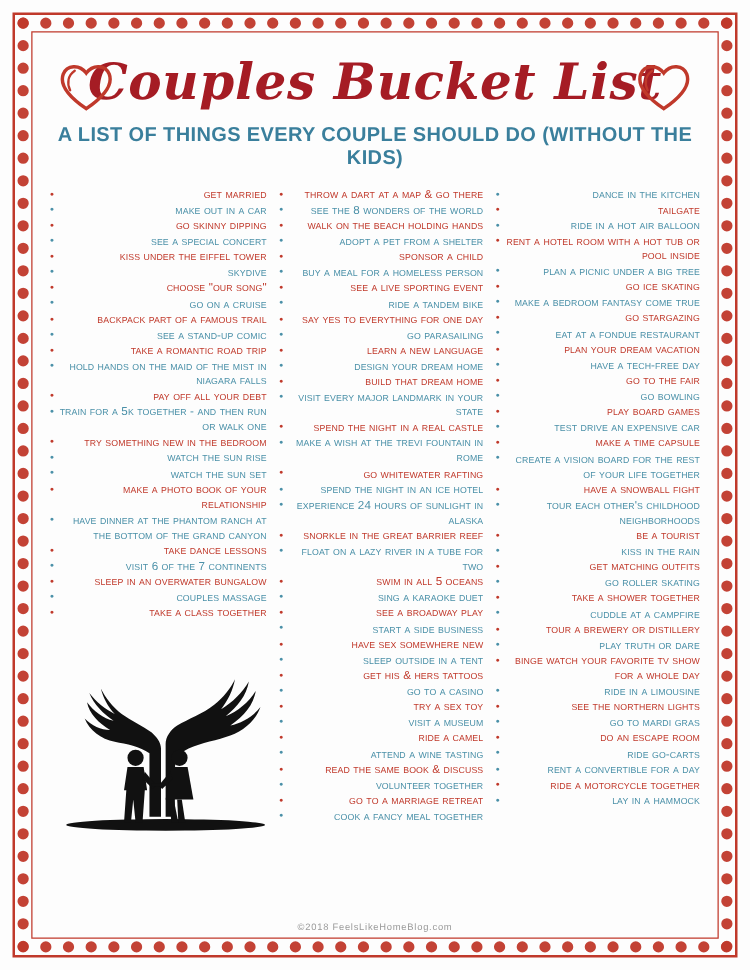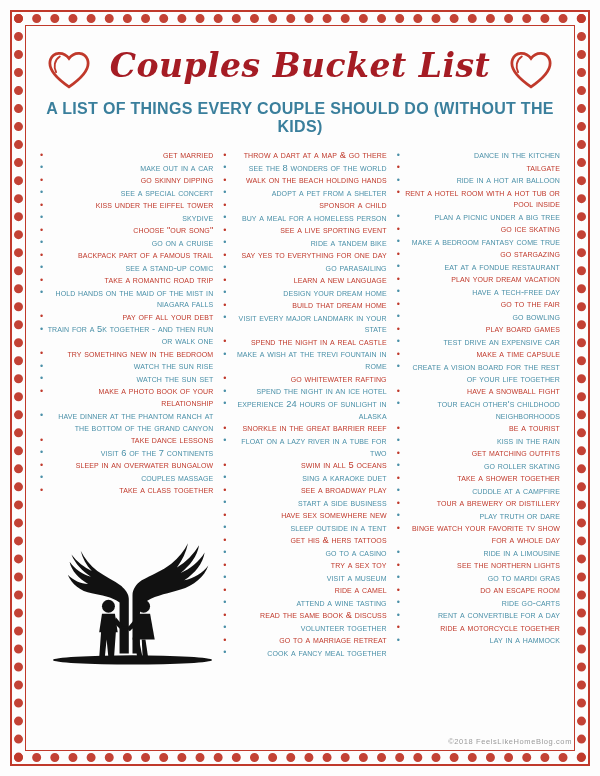"Couples Bucket List" .title { font-size: 33px -> 40px }
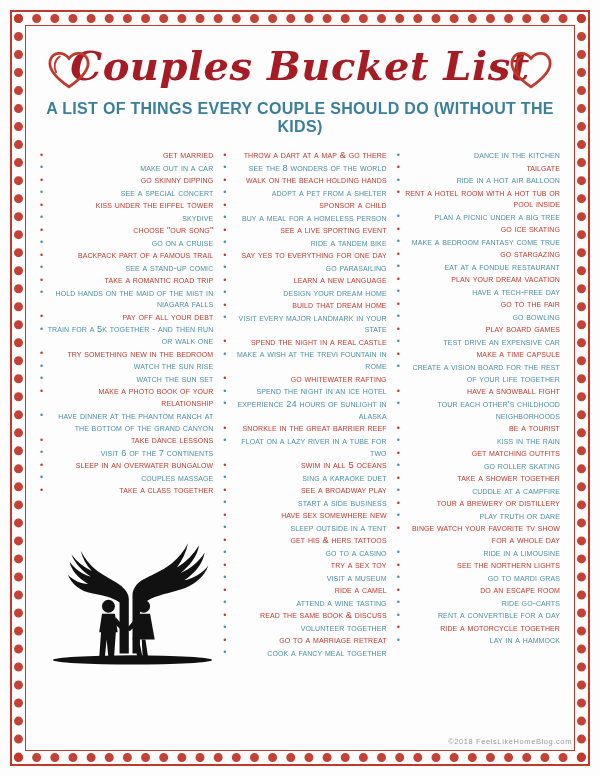"©2018 FeelsLikeHomeBlog.com" .footer { text-align: right -> center }
